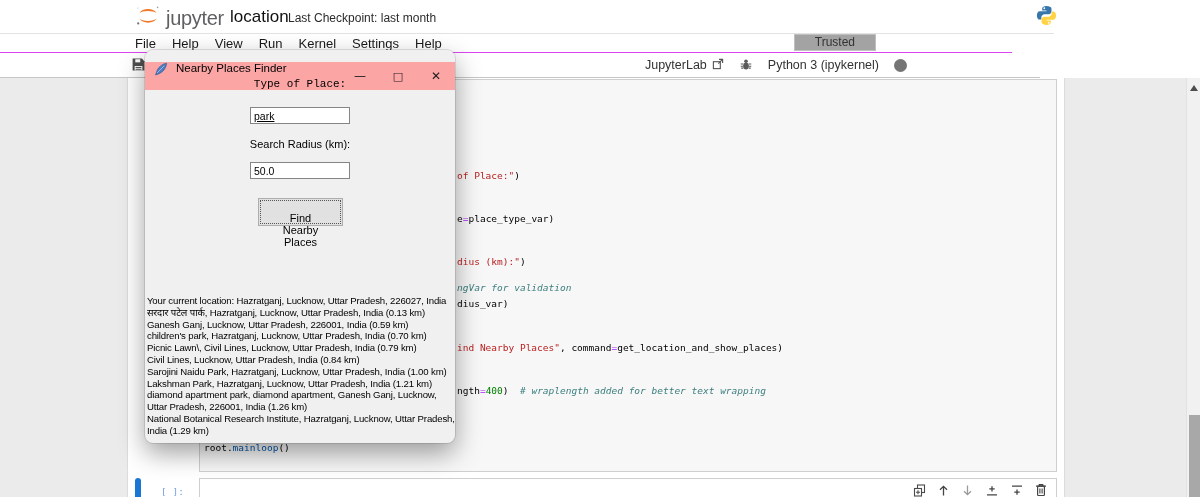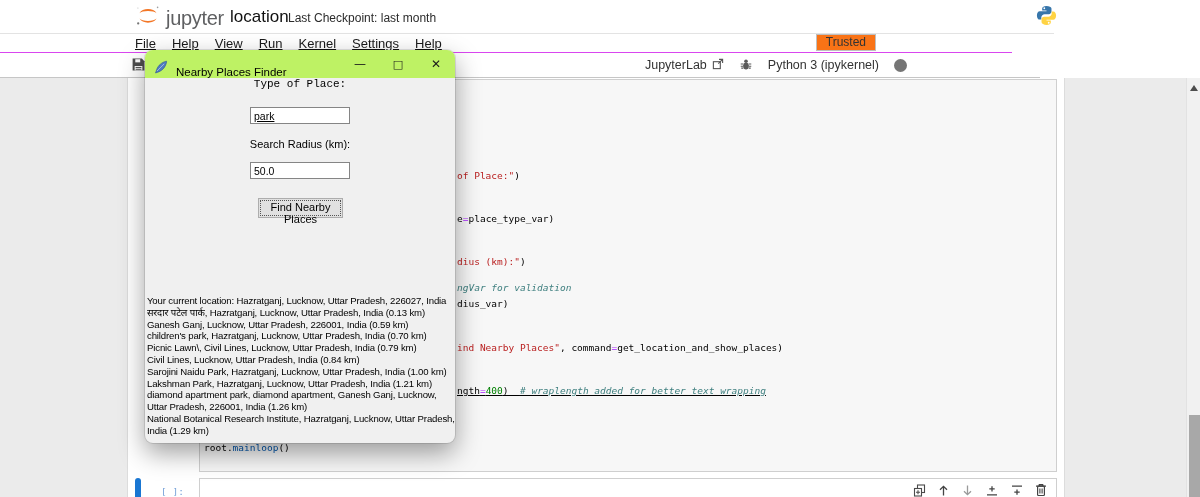"File" .menubar { text-decoration: underline -> none }
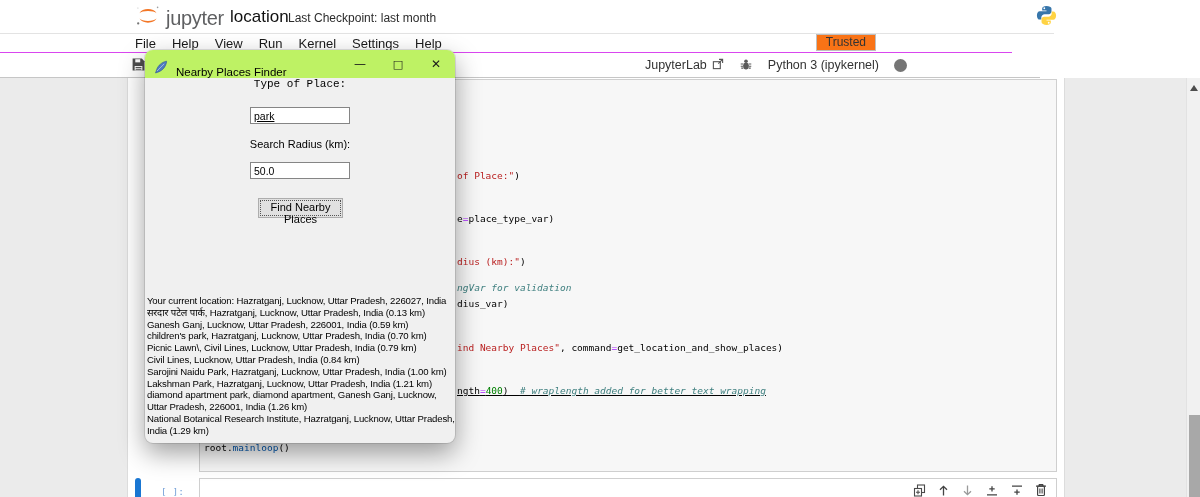"Trusted" .trusted { background: #f97316 -> #a3a3a3; padding: 0px 9px 1px -> 0px 20px 1px }
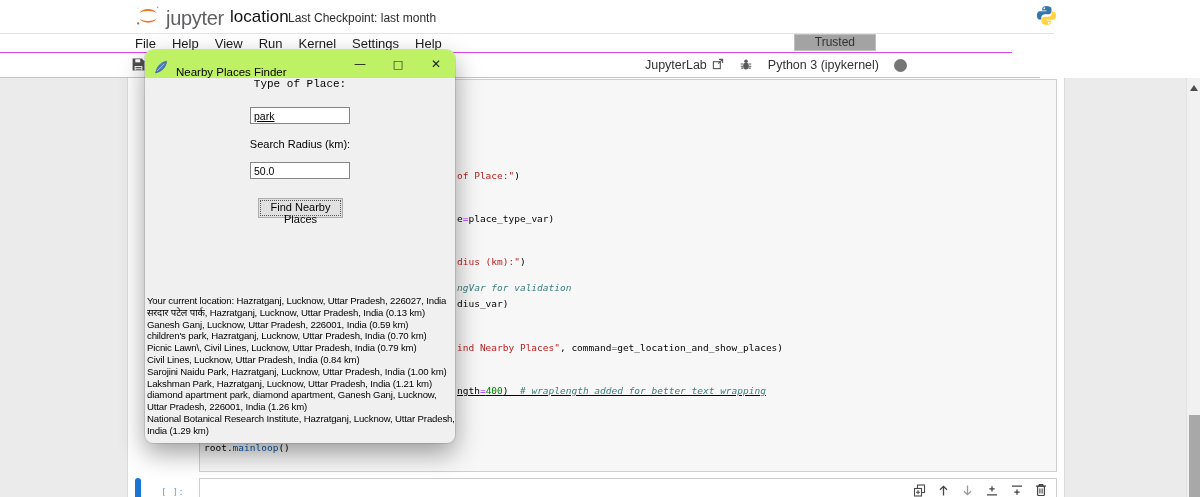"Nearby Places Finder" .titlebar { align-items: flex-end -> flex-start; background: #bef264 -> #fca5a5; top: 0 -> 12px }
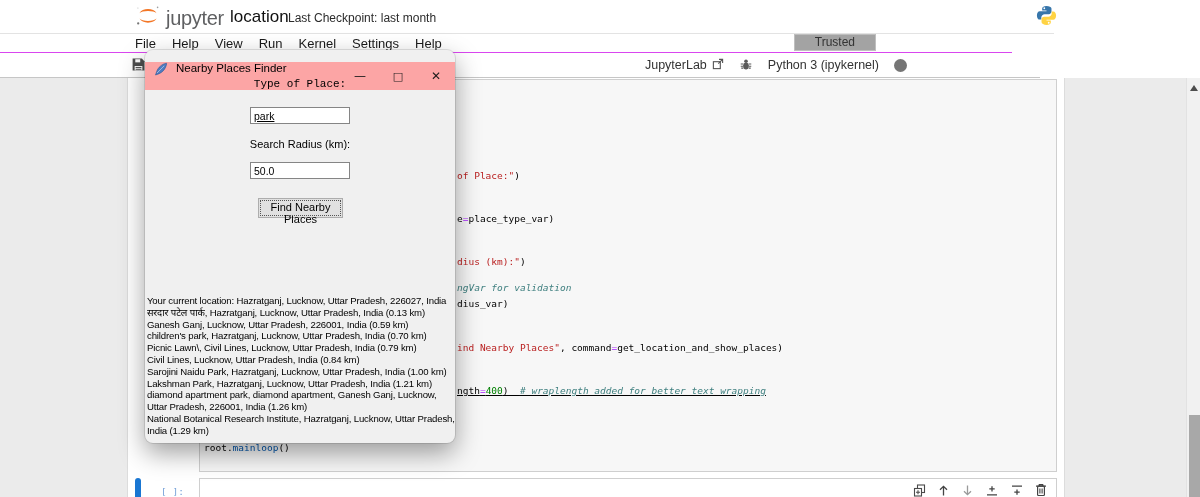"Find Nearby Places" .dbtn { padding: 2px -> 13px }
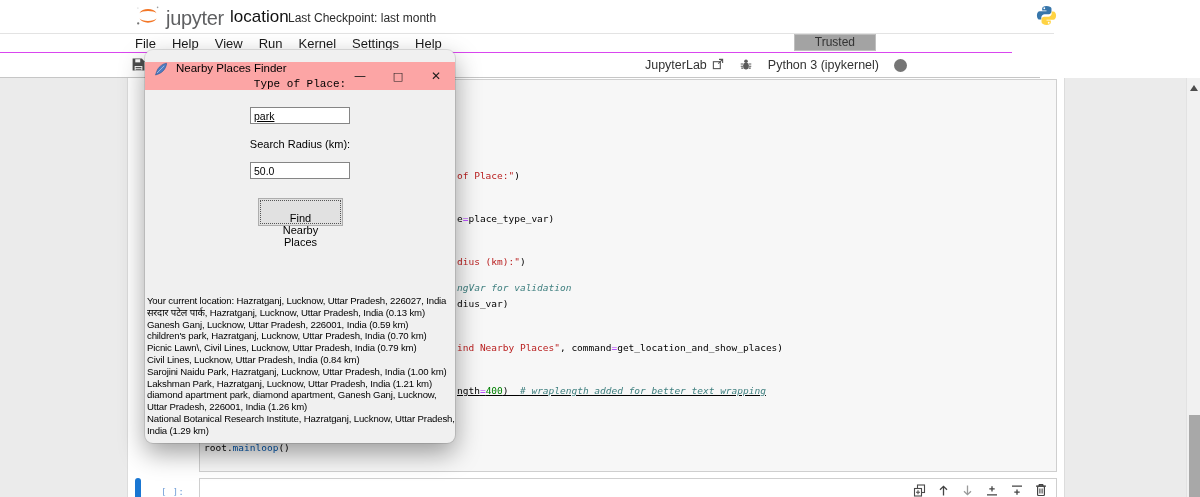"ngth=400) # wraplength added for" div.codeline { text-decoration: underline -> none }
